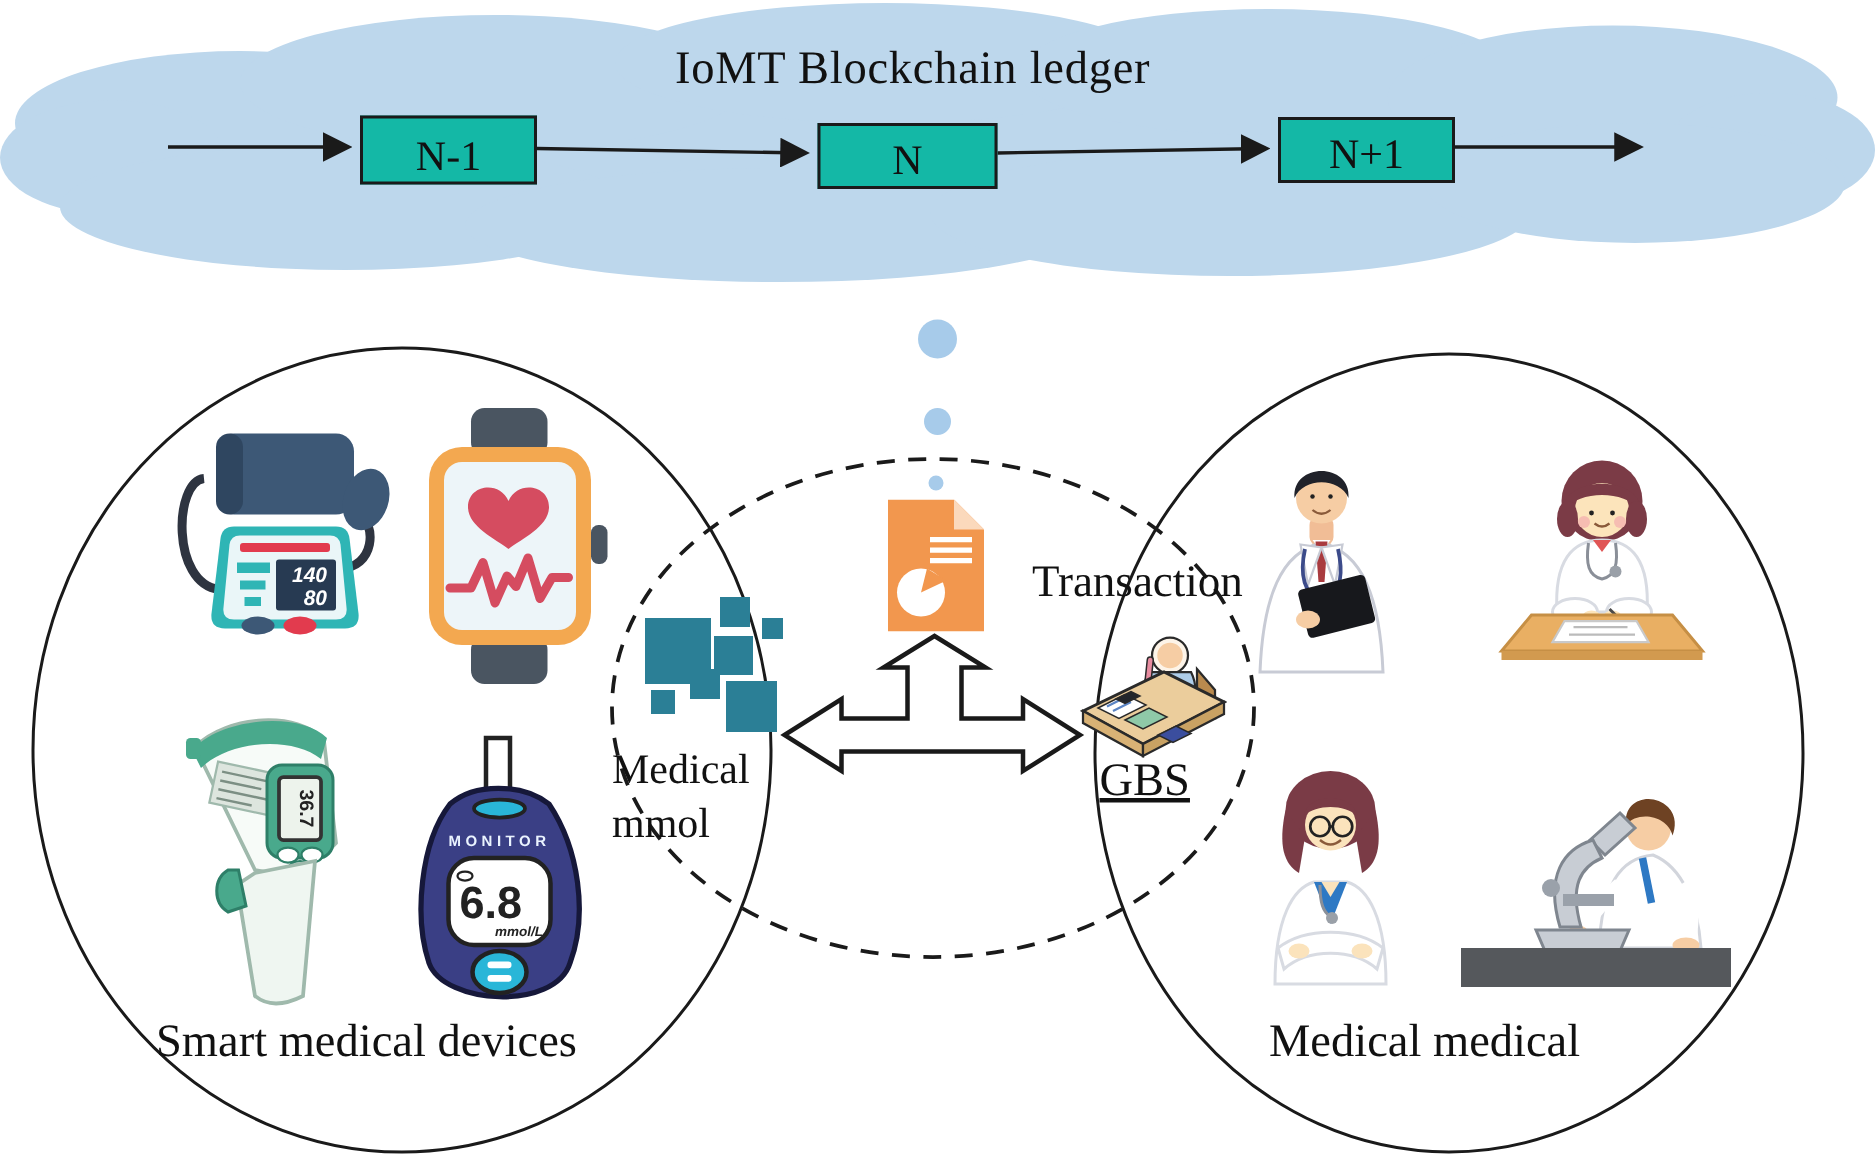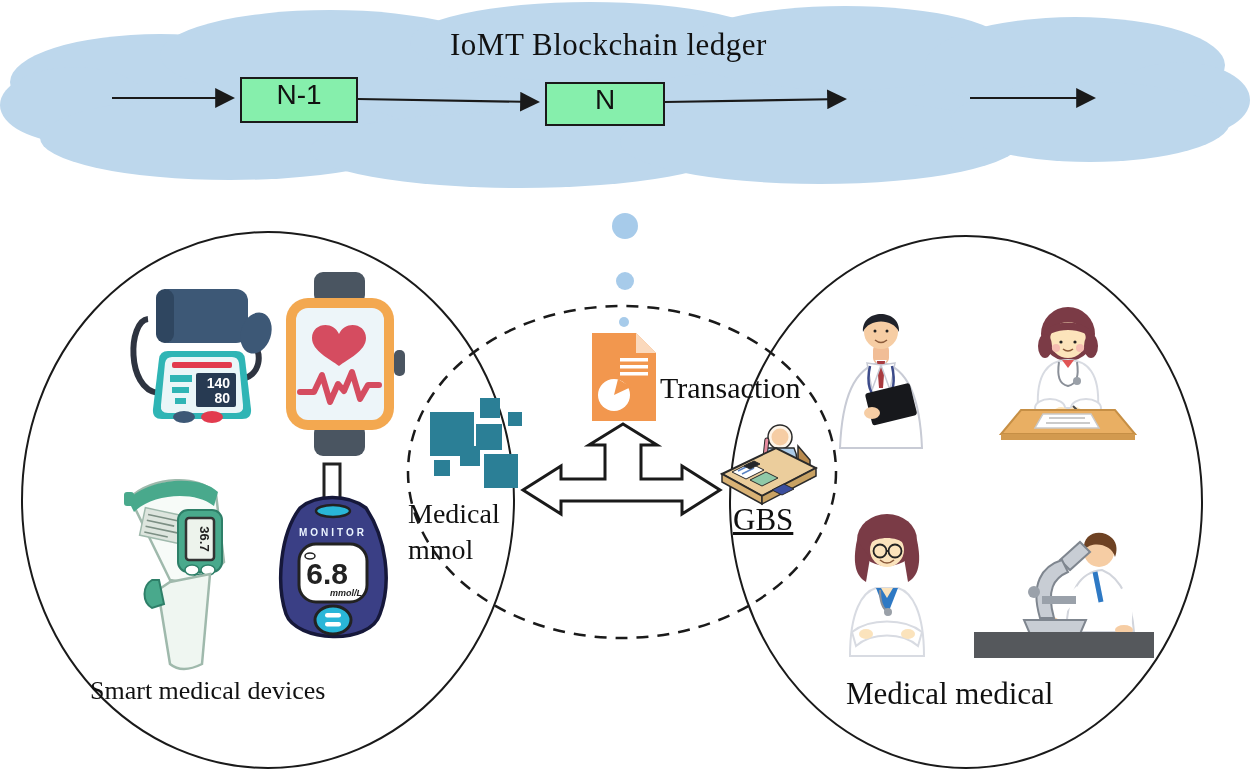"N-1" .block { align-items: flex-start -> flex-end; background: #86efac -> #14b8a6; font-family: Liberation Sans, sans-serif -> Liberation Serif, serif }
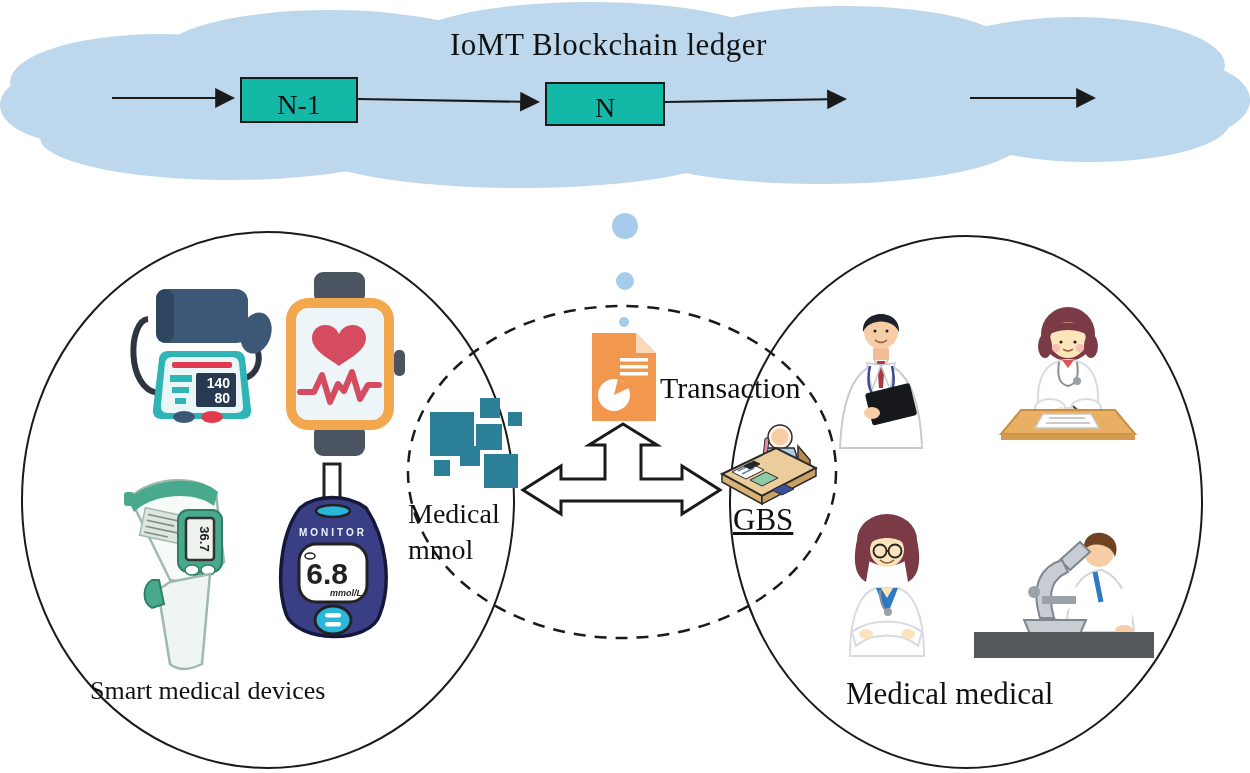"N+1" div.block { html: none -> <div> <span>N+1</span> </div> }
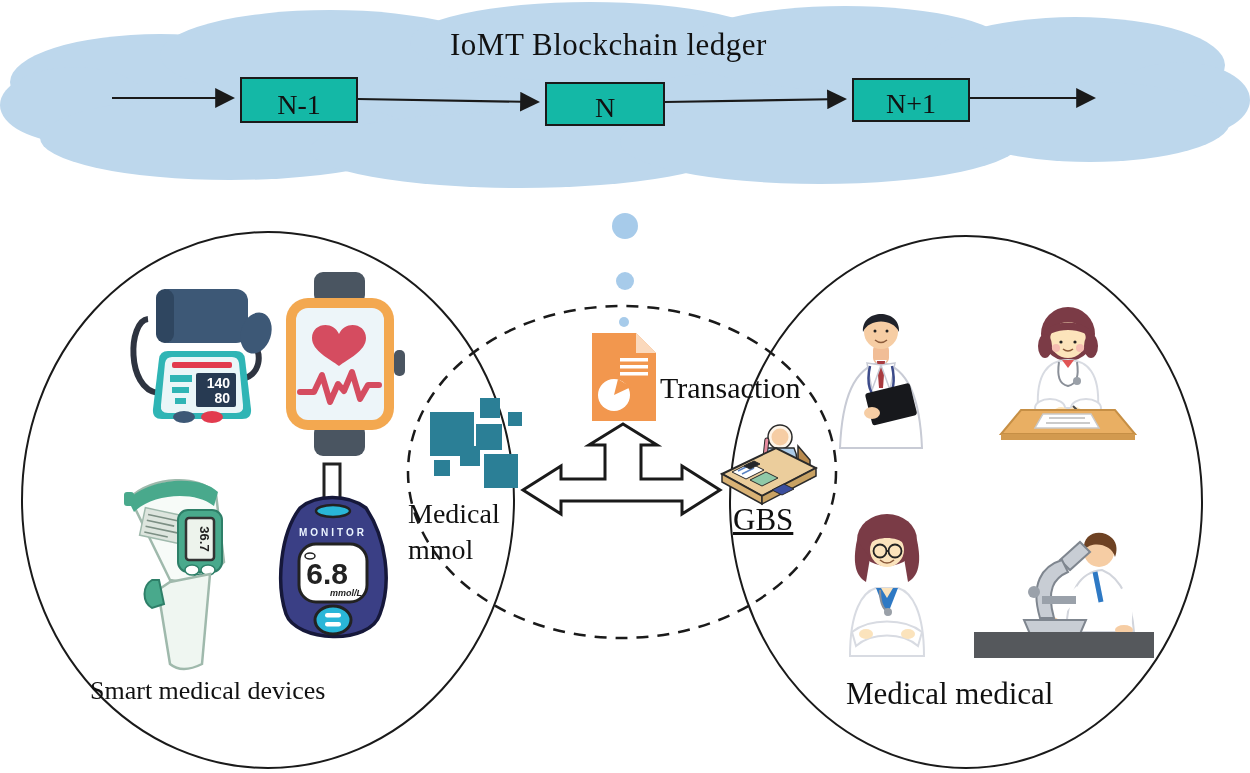"140" div.abs { font-style: none -> italic; left: 120px -> 108px }
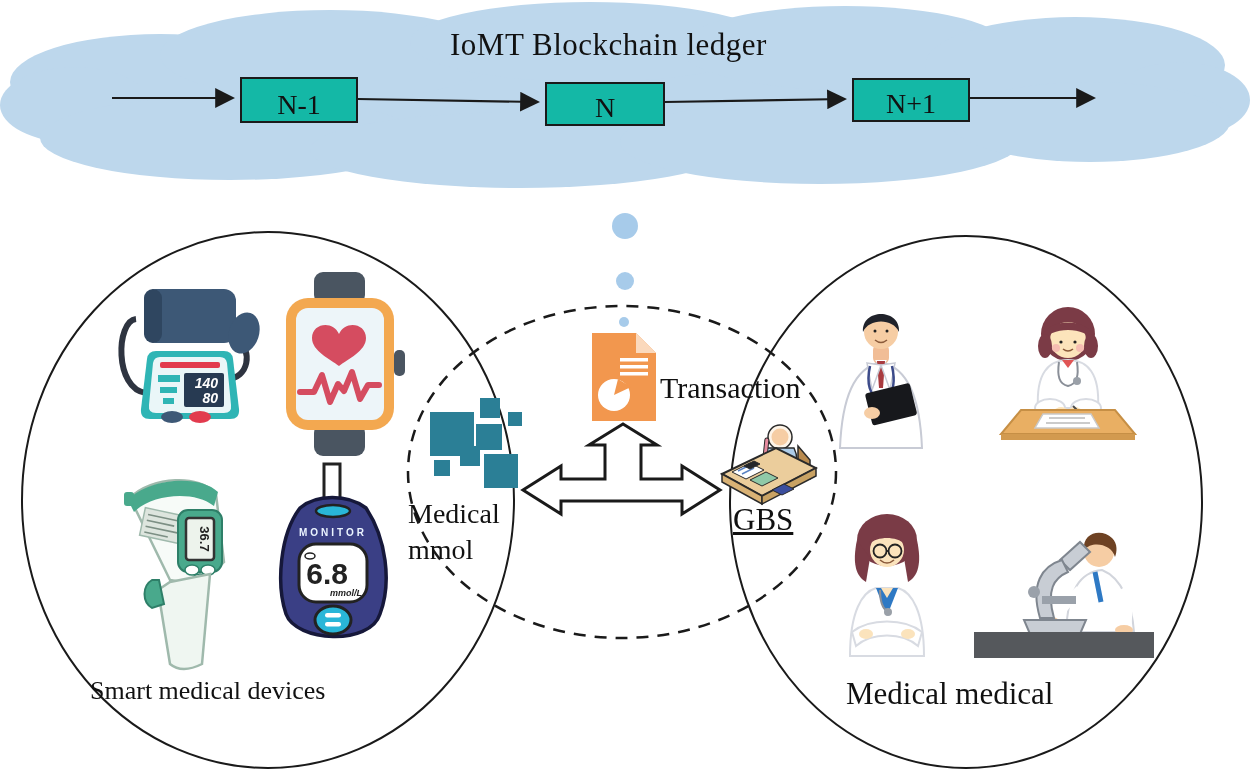"Transaction" div.lbl { left: 660px -> 688px }
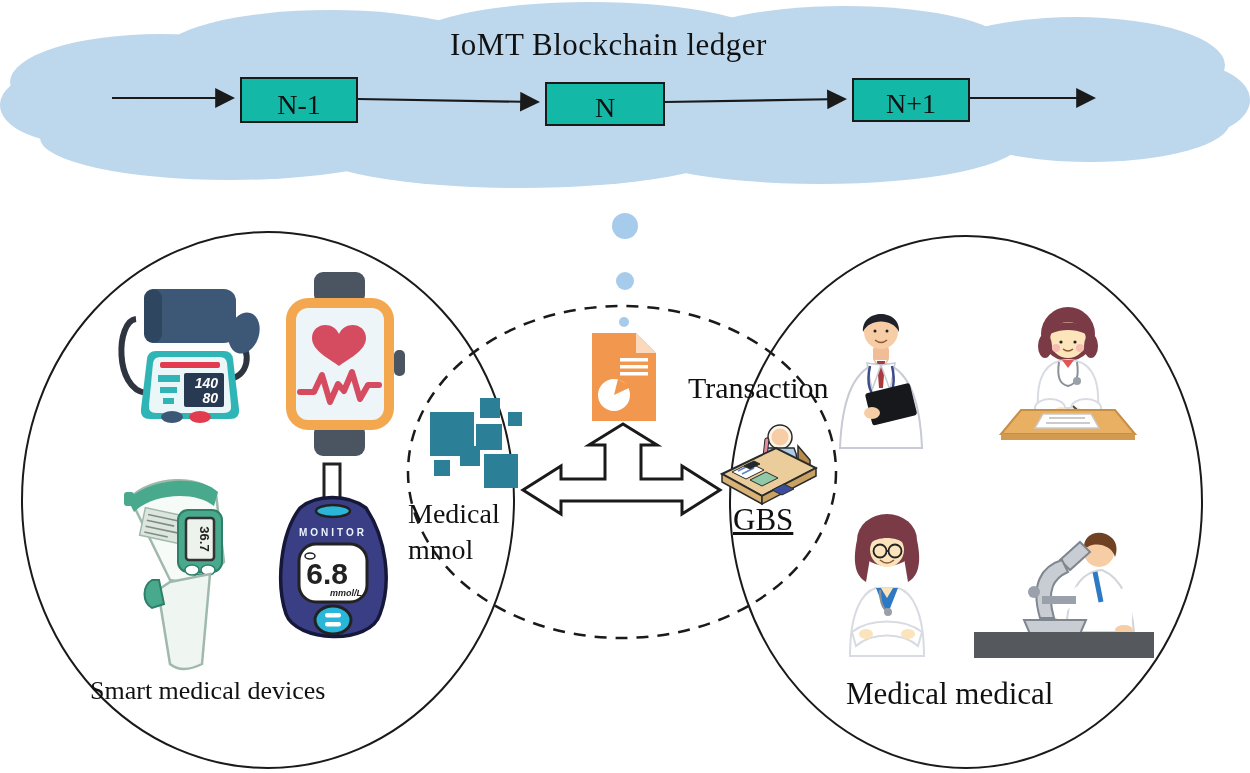"MONITOR" div.abs { top: 462px -> 490px }
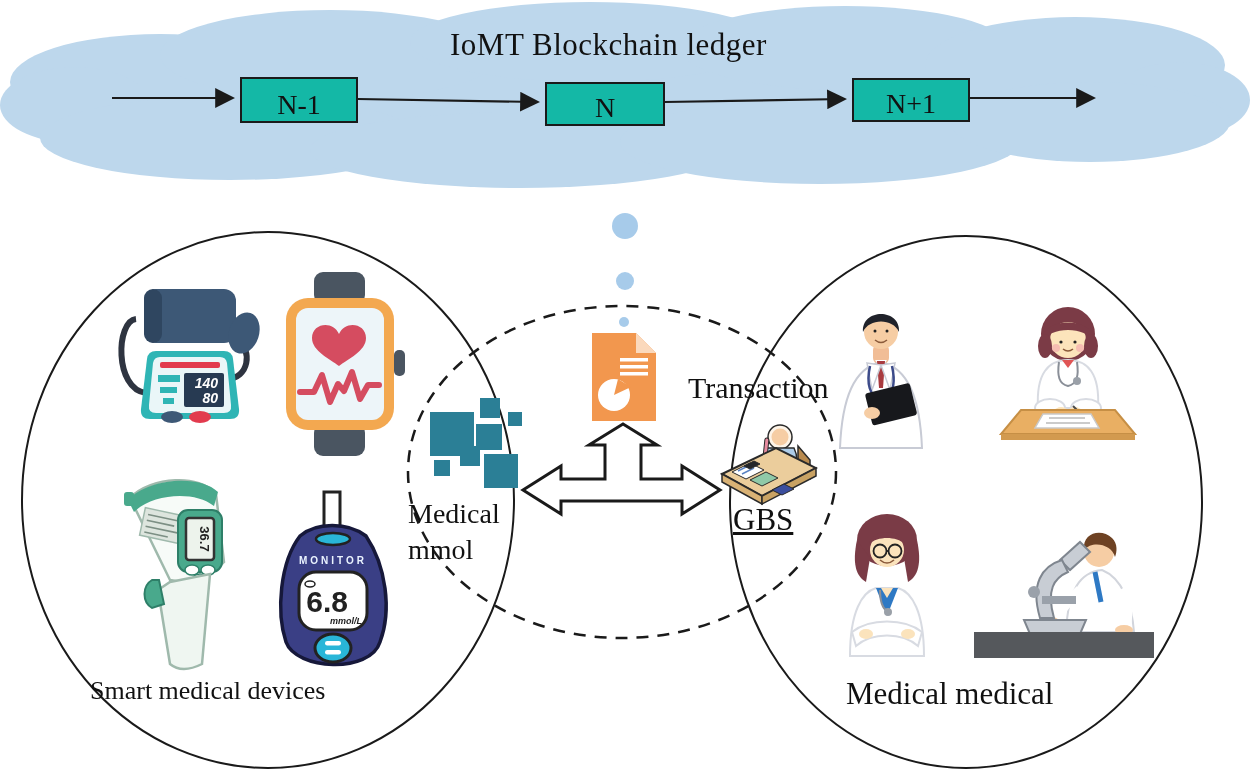"Smart medical devices" div.lbl { font-size: 26px -> 31px; left: 90px -> 104px }
